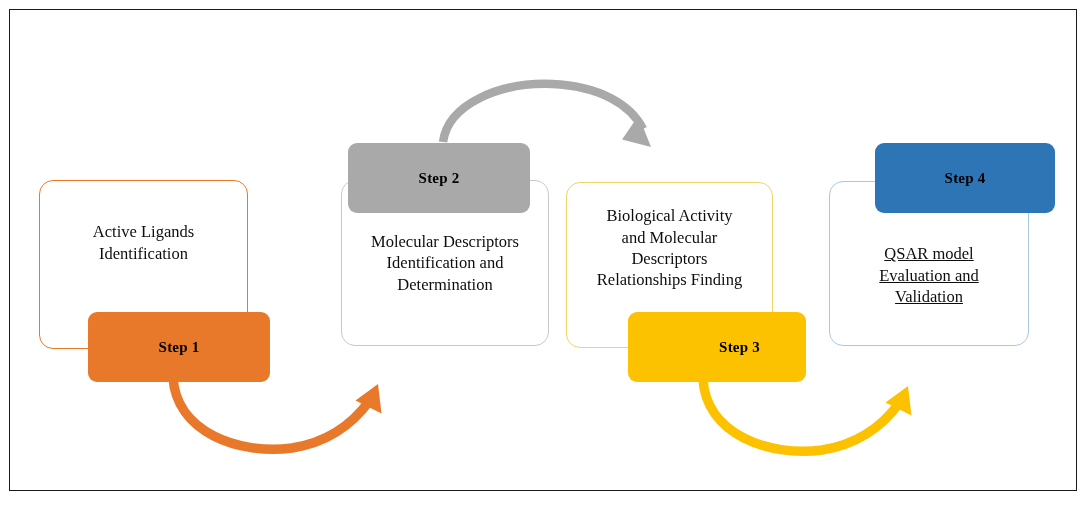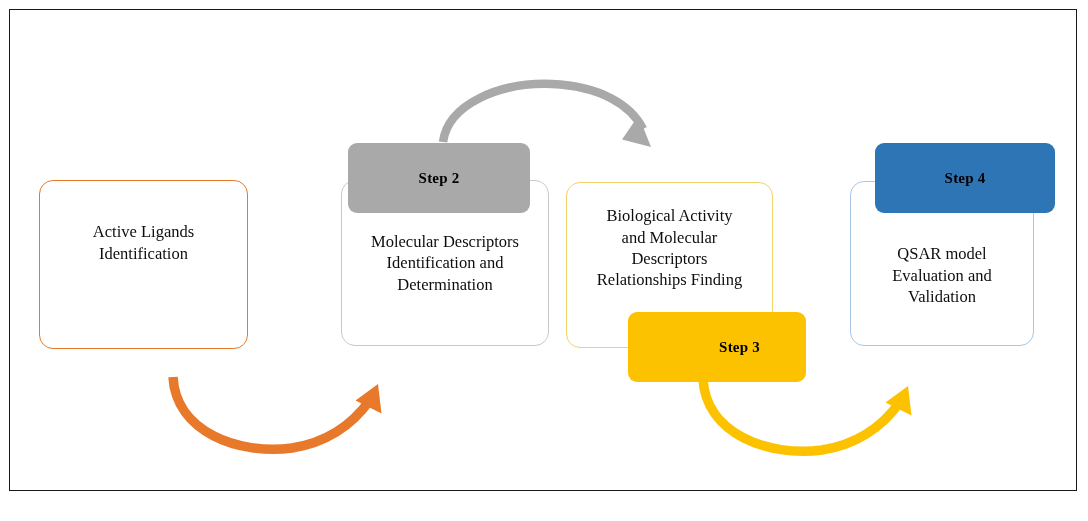"QSAR model" .card-4 { left: 850px -> 829px; text-decoration: none -> underline; width: 184px -> 200px }
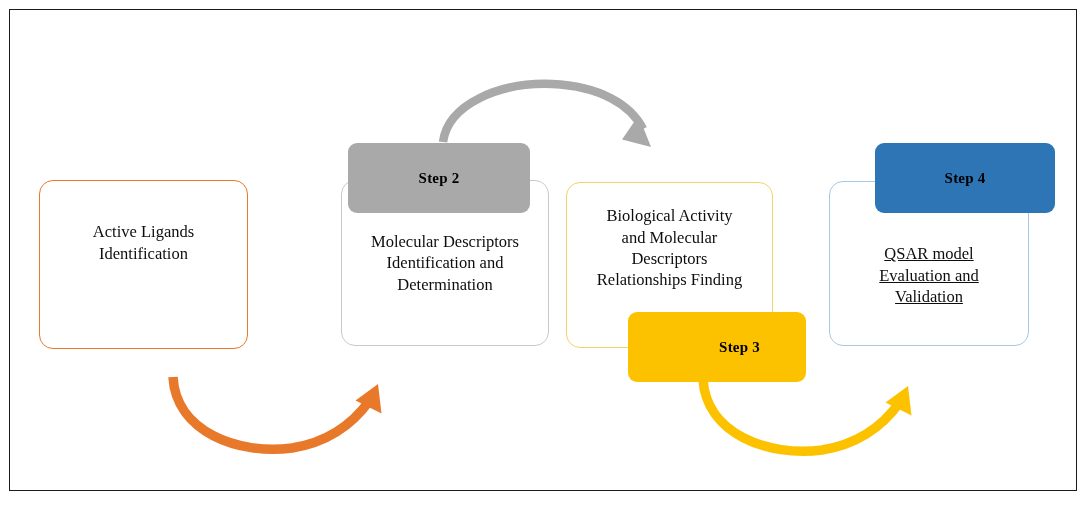"Step 1" div.badge { html: none -> <div> <span>Step 1</span> </div> }
